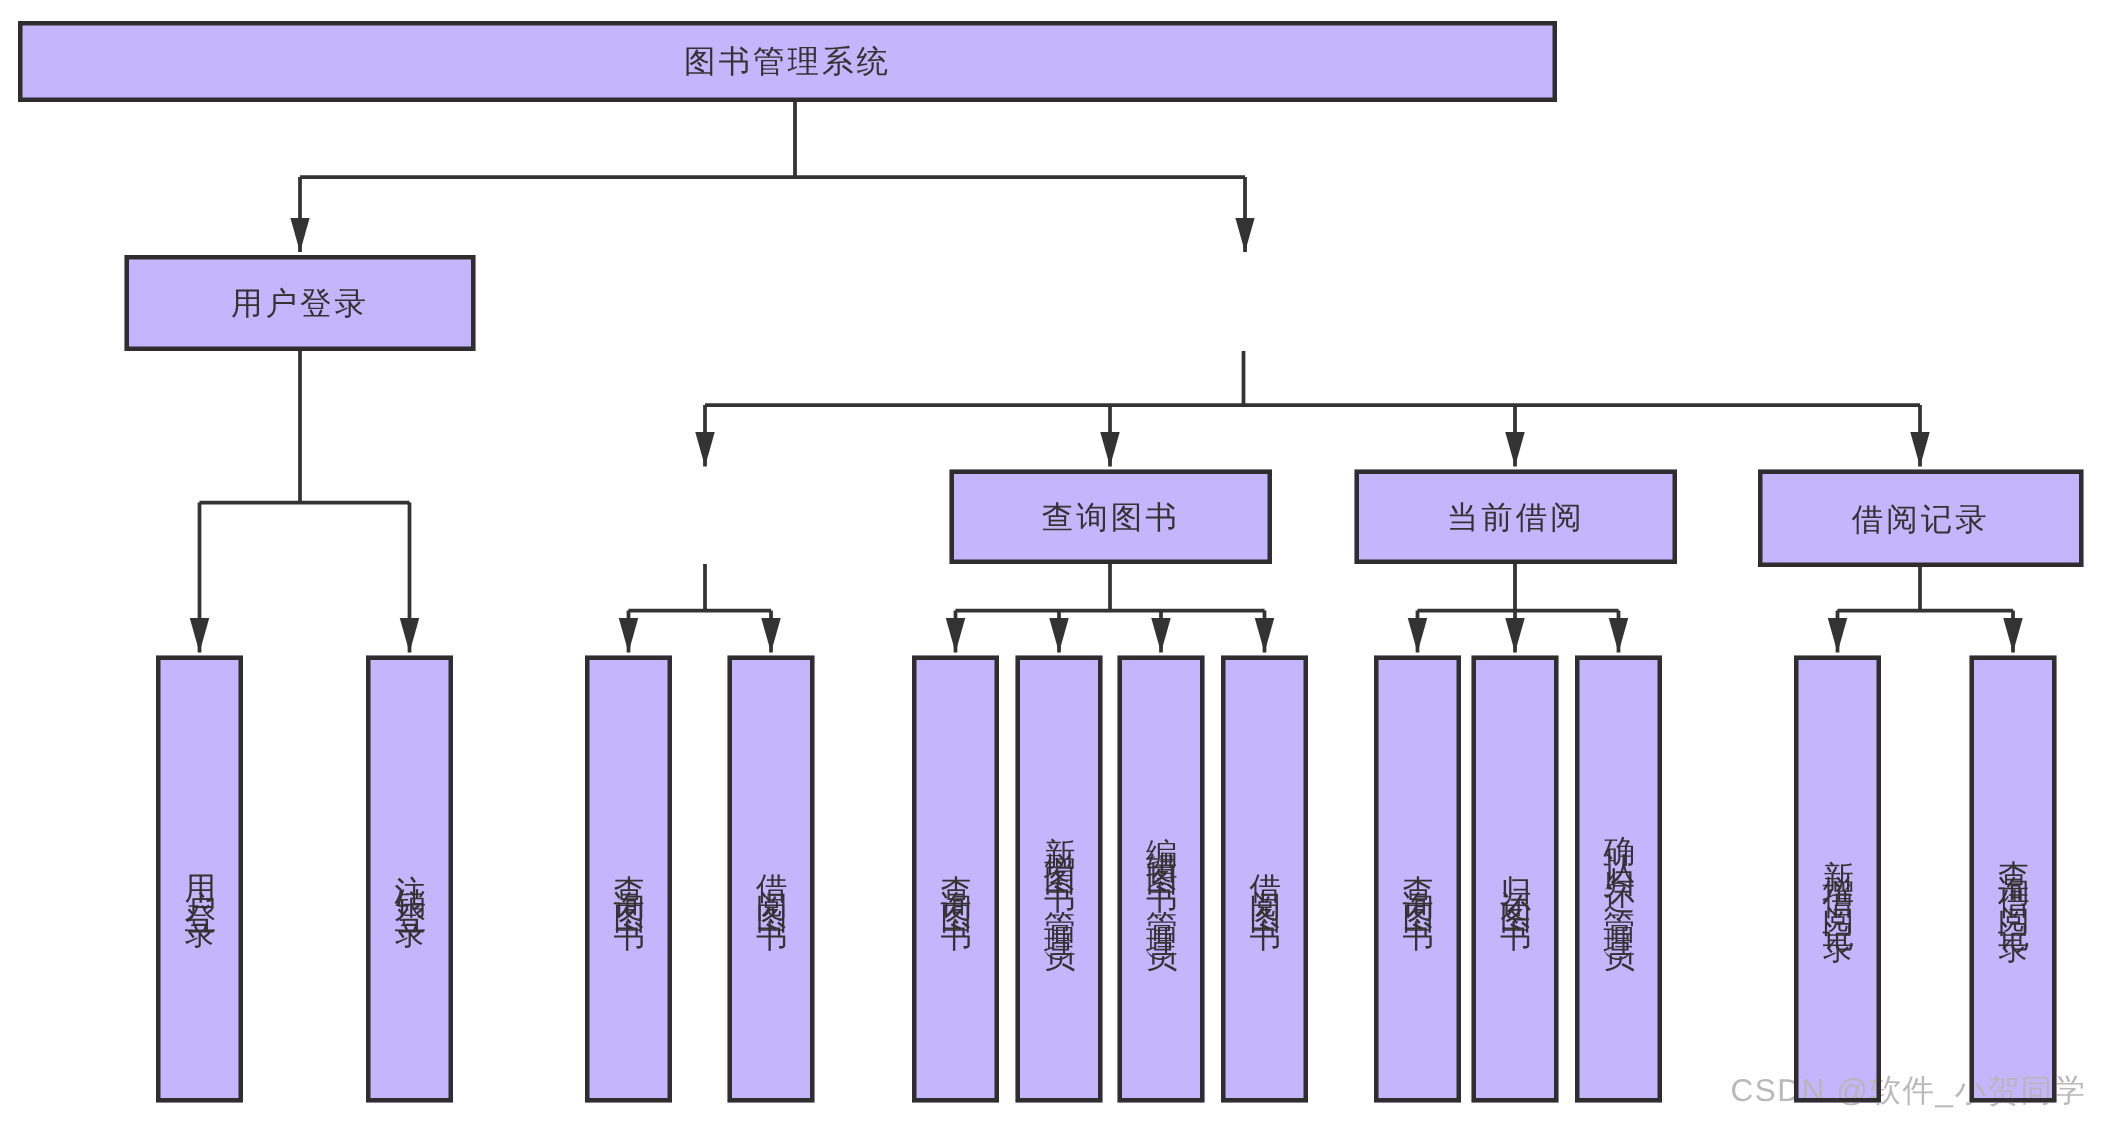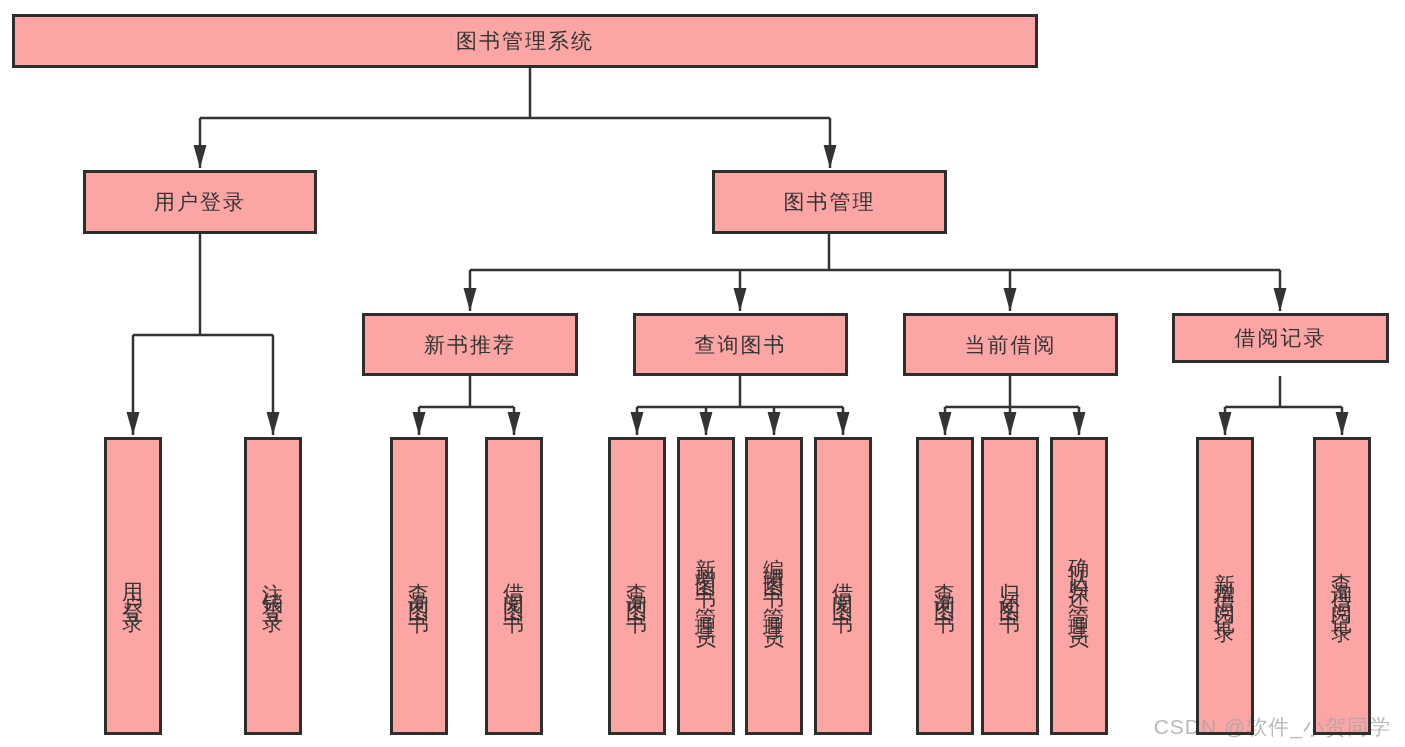"图书管理系统" .node { background: #fca5a5 -> #c4b5fd }
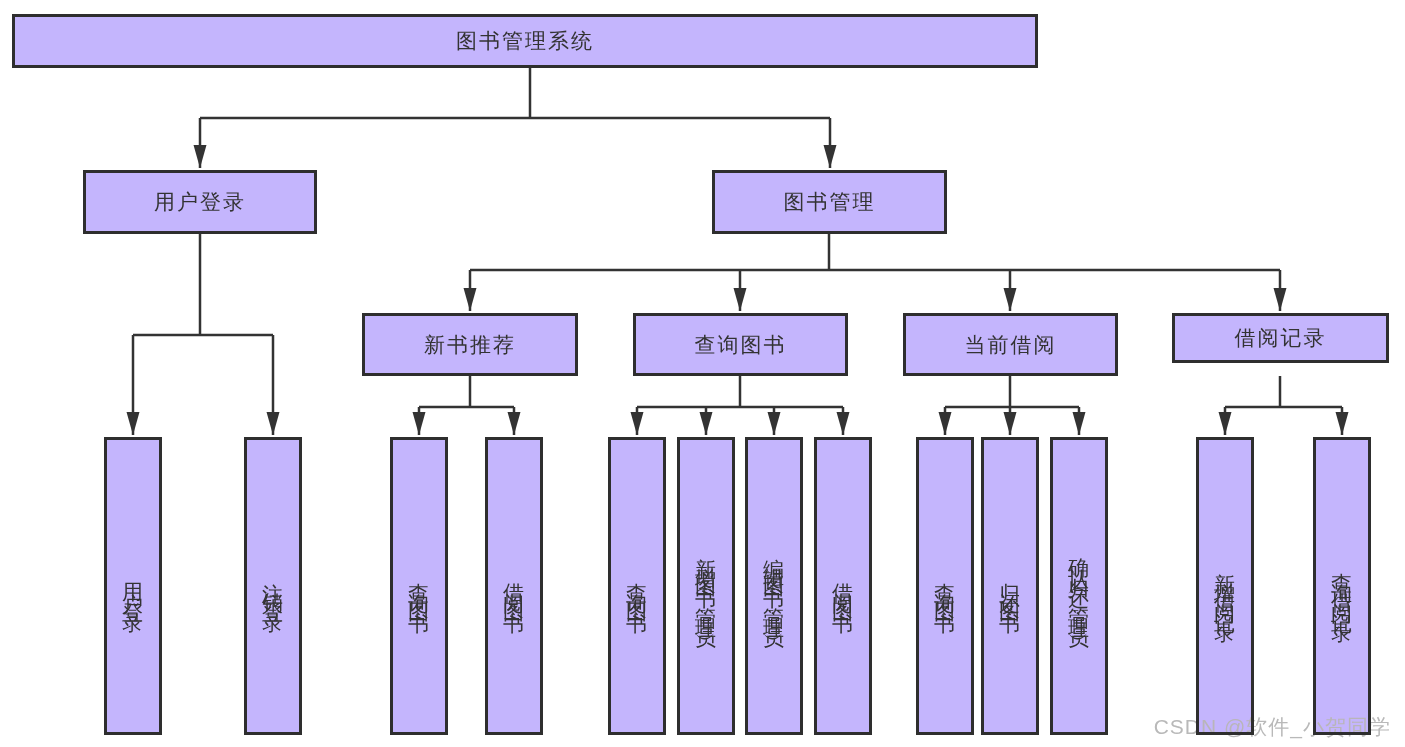"图书管理" div.node { html: <div> <span>图书管理</span> </div> -> none }
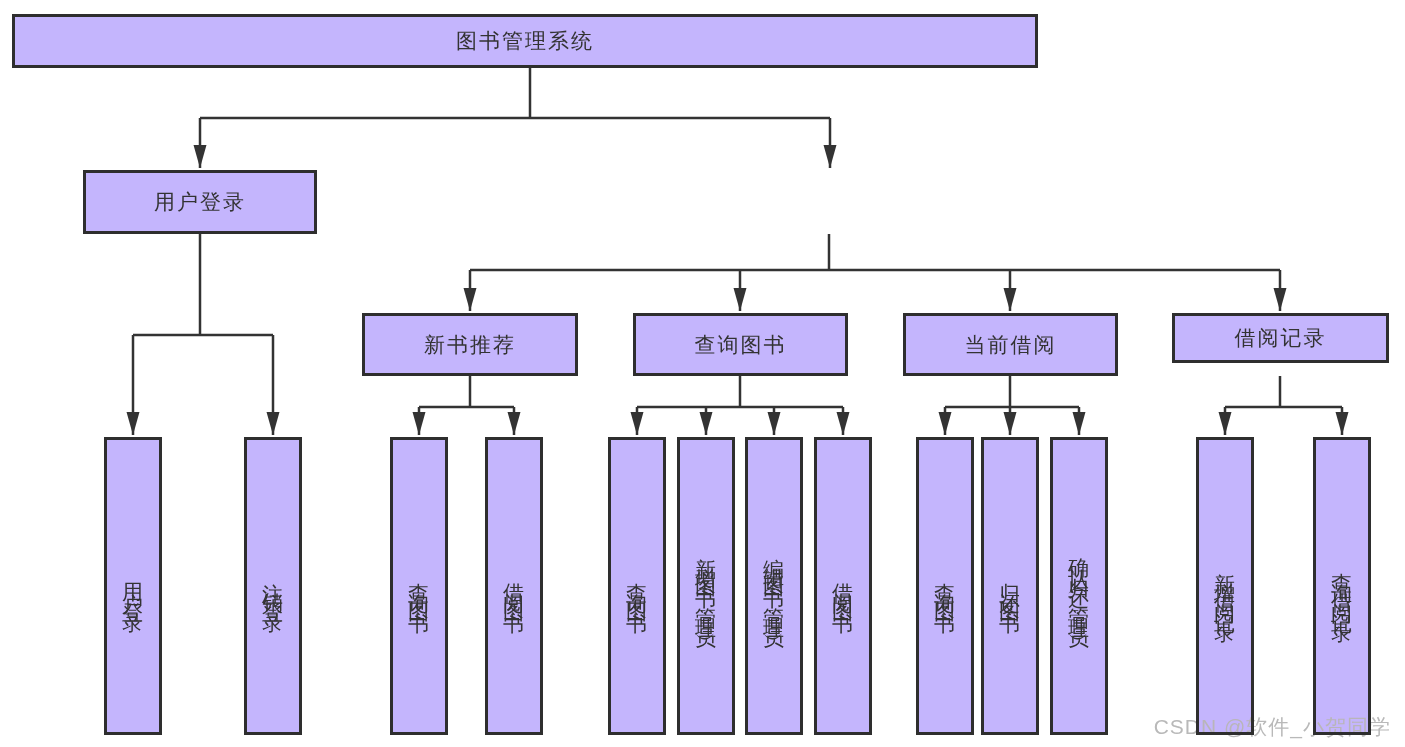"新书推荐" div.node { html: <div> <span>新书推荐</span> </div> -> none }
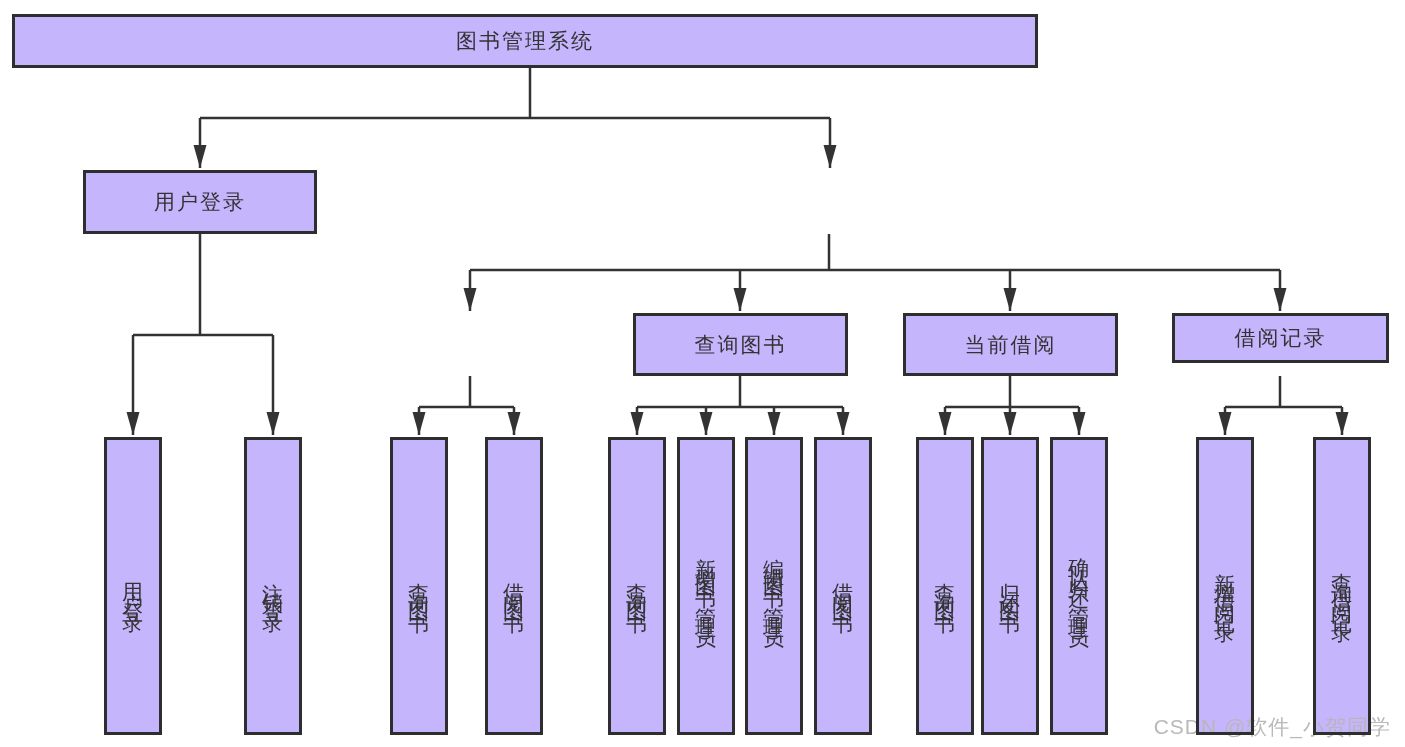"借阅记录" div.node { height: 50px -> 65px }
